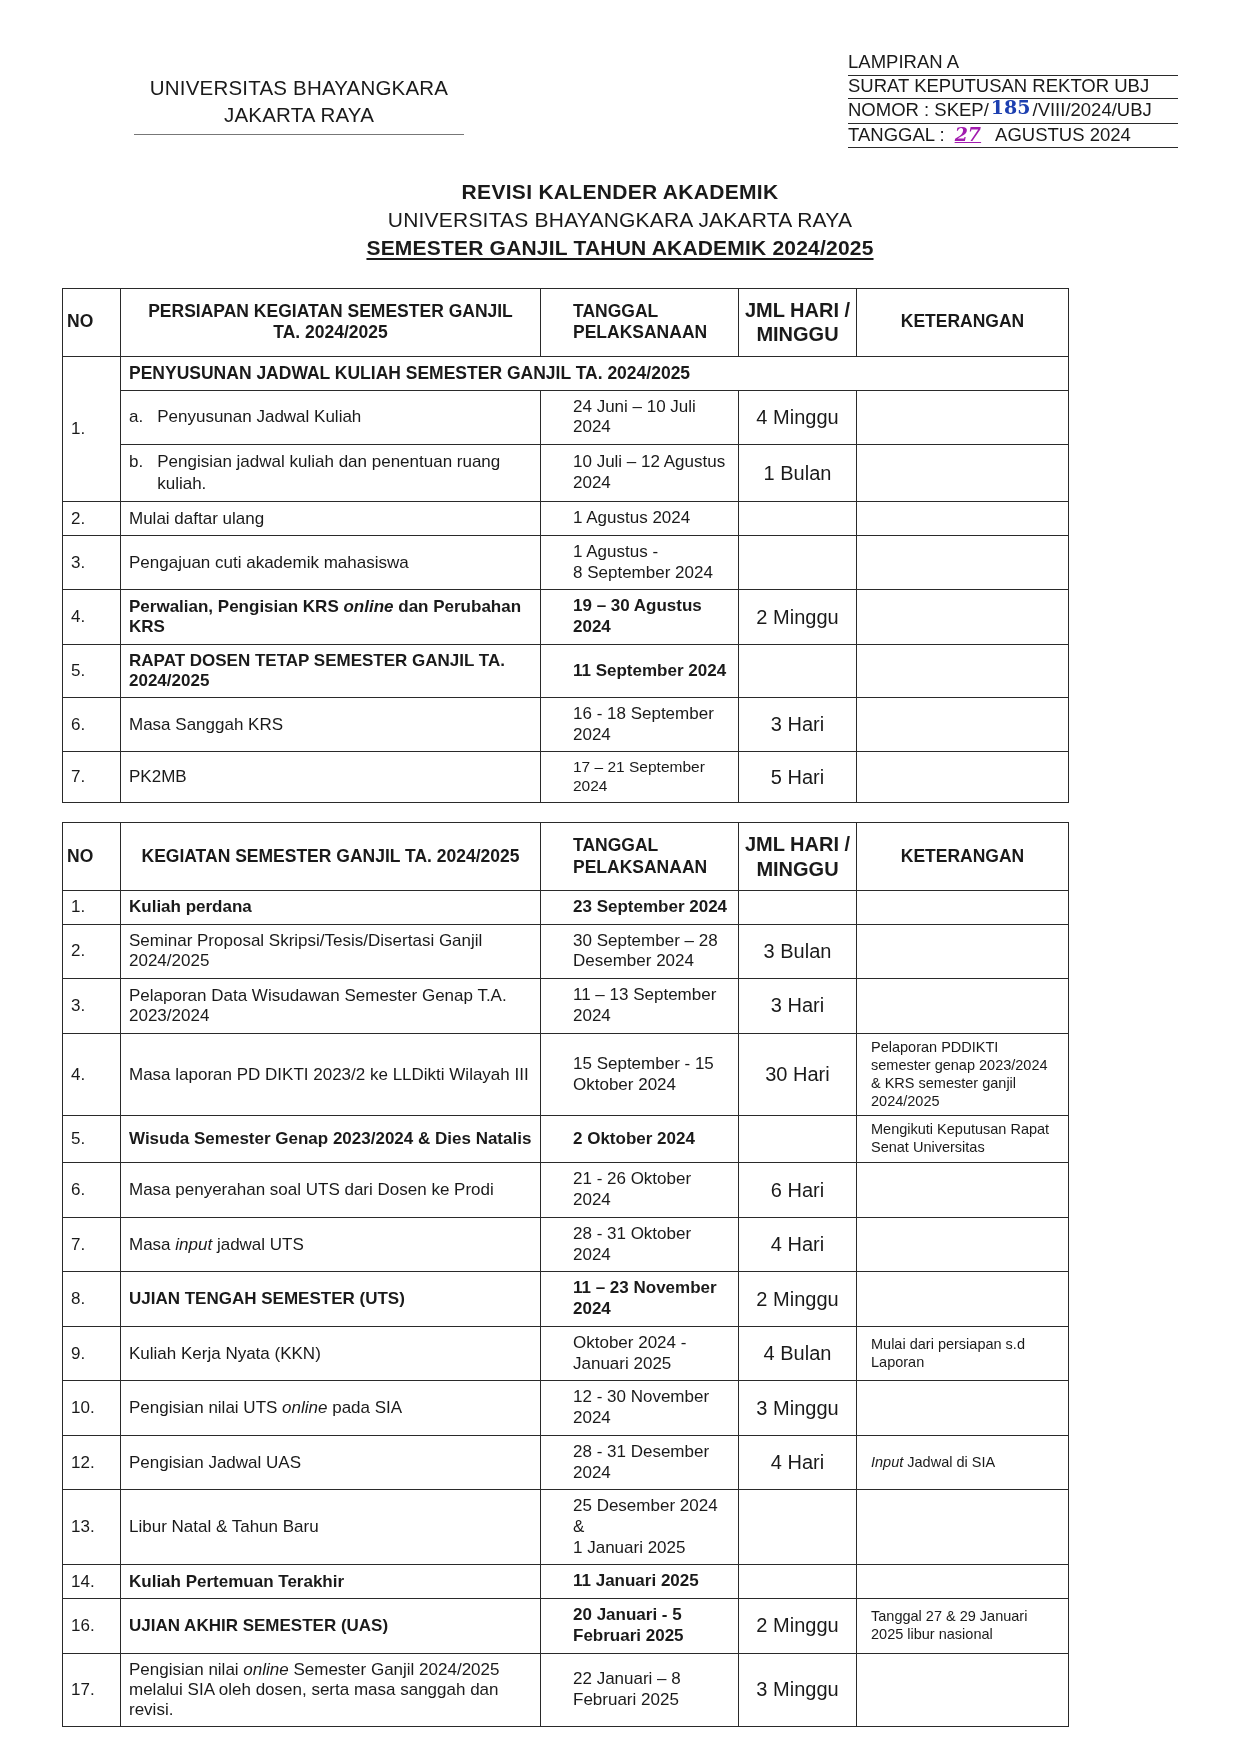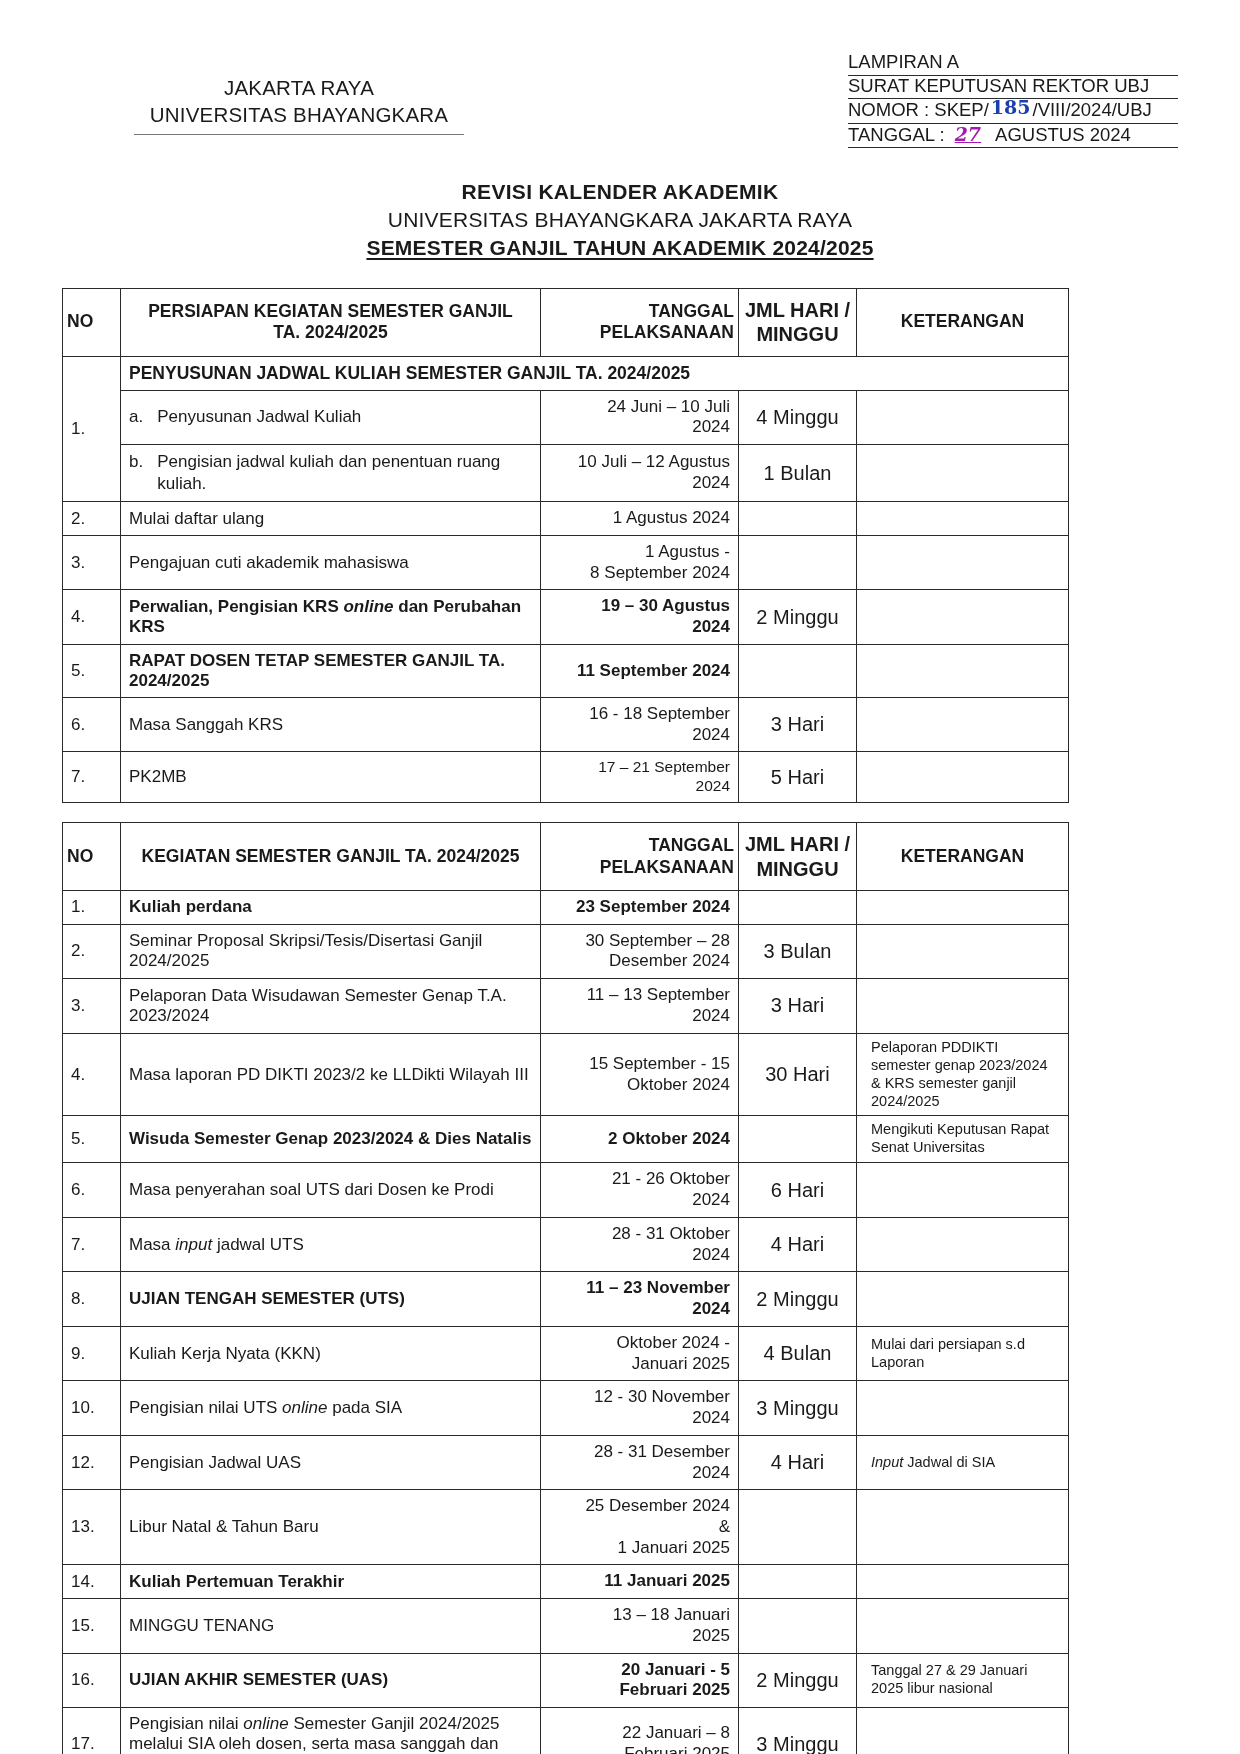"JAKARTA RAYA" div.inst-line { order: before "UNIVERSITAS BHAYANGKARA" -> after "UNIVERSITAS BHAYANGKARA" }
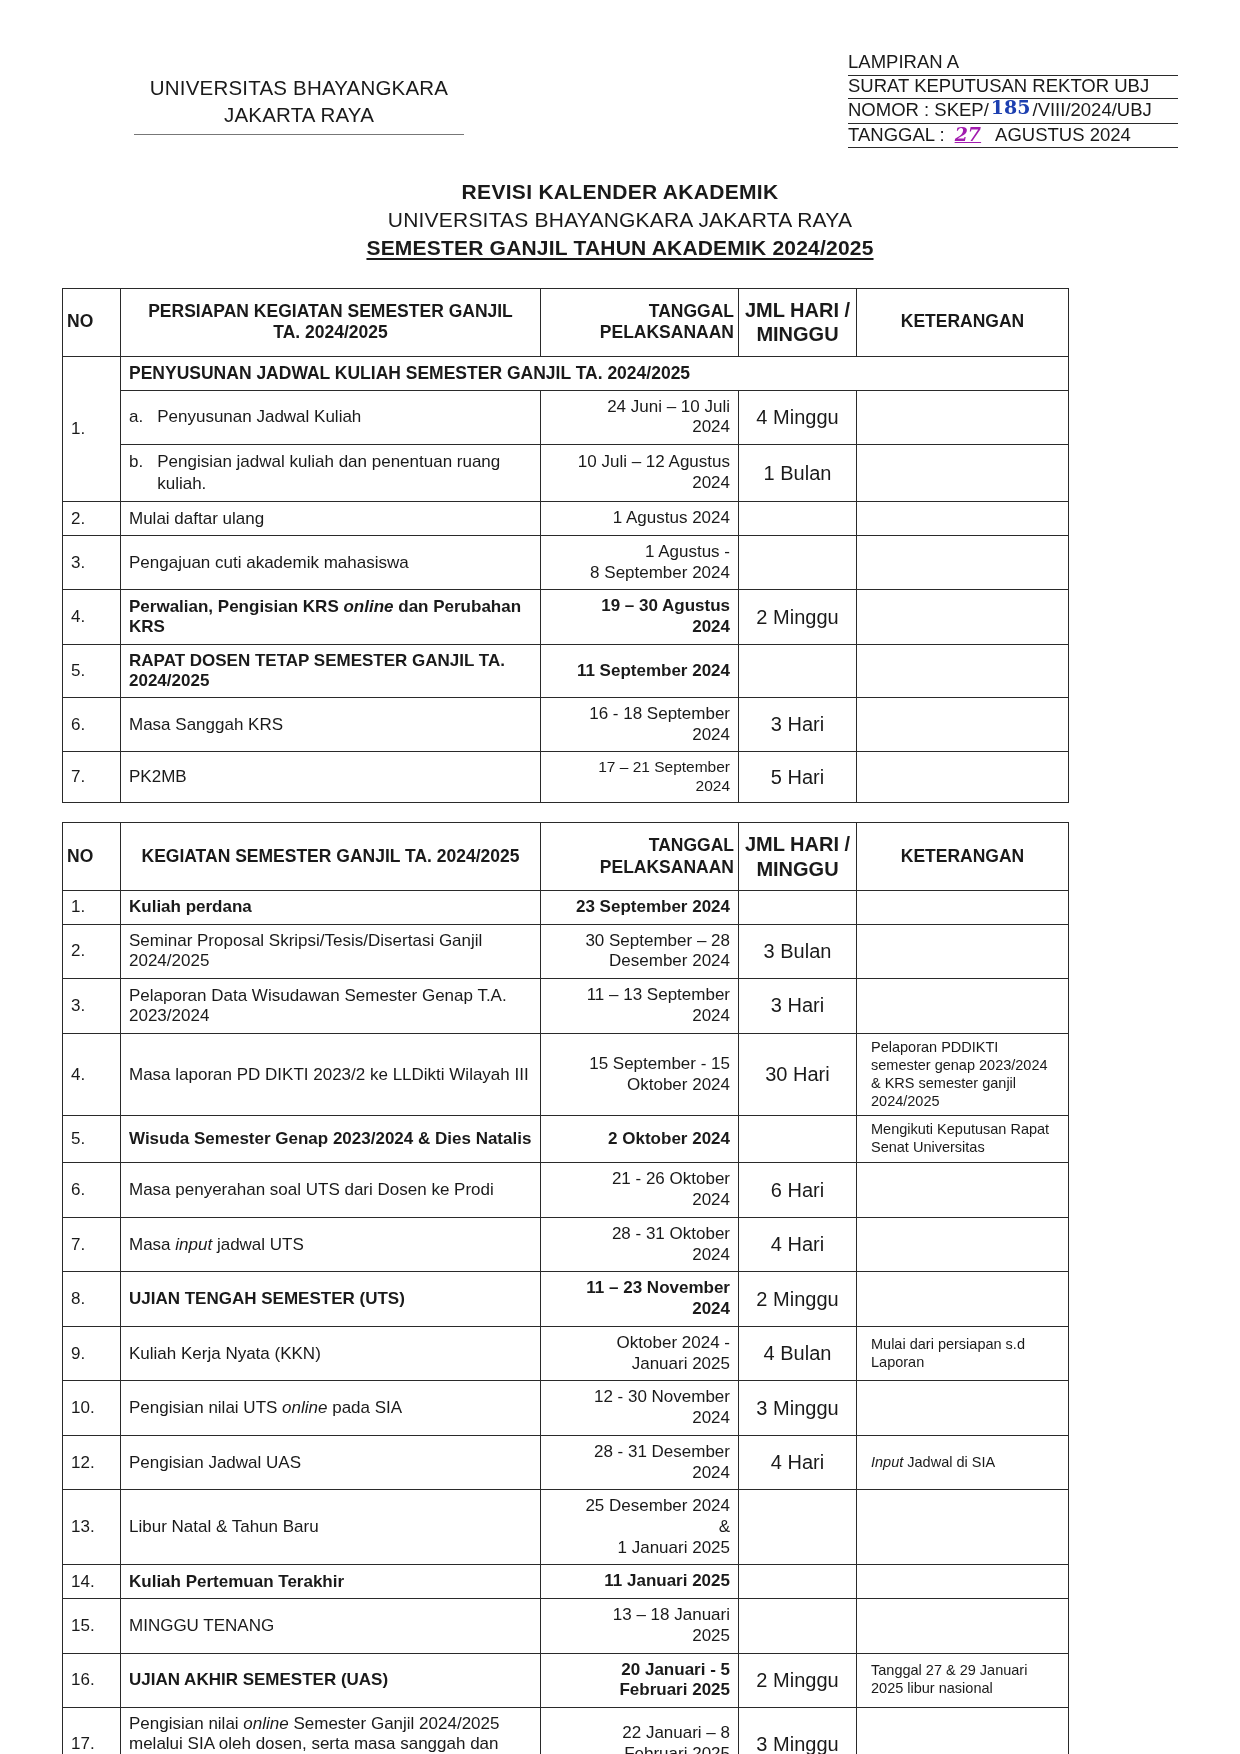"TANGGAL" .c-date { text-align: right -> left }
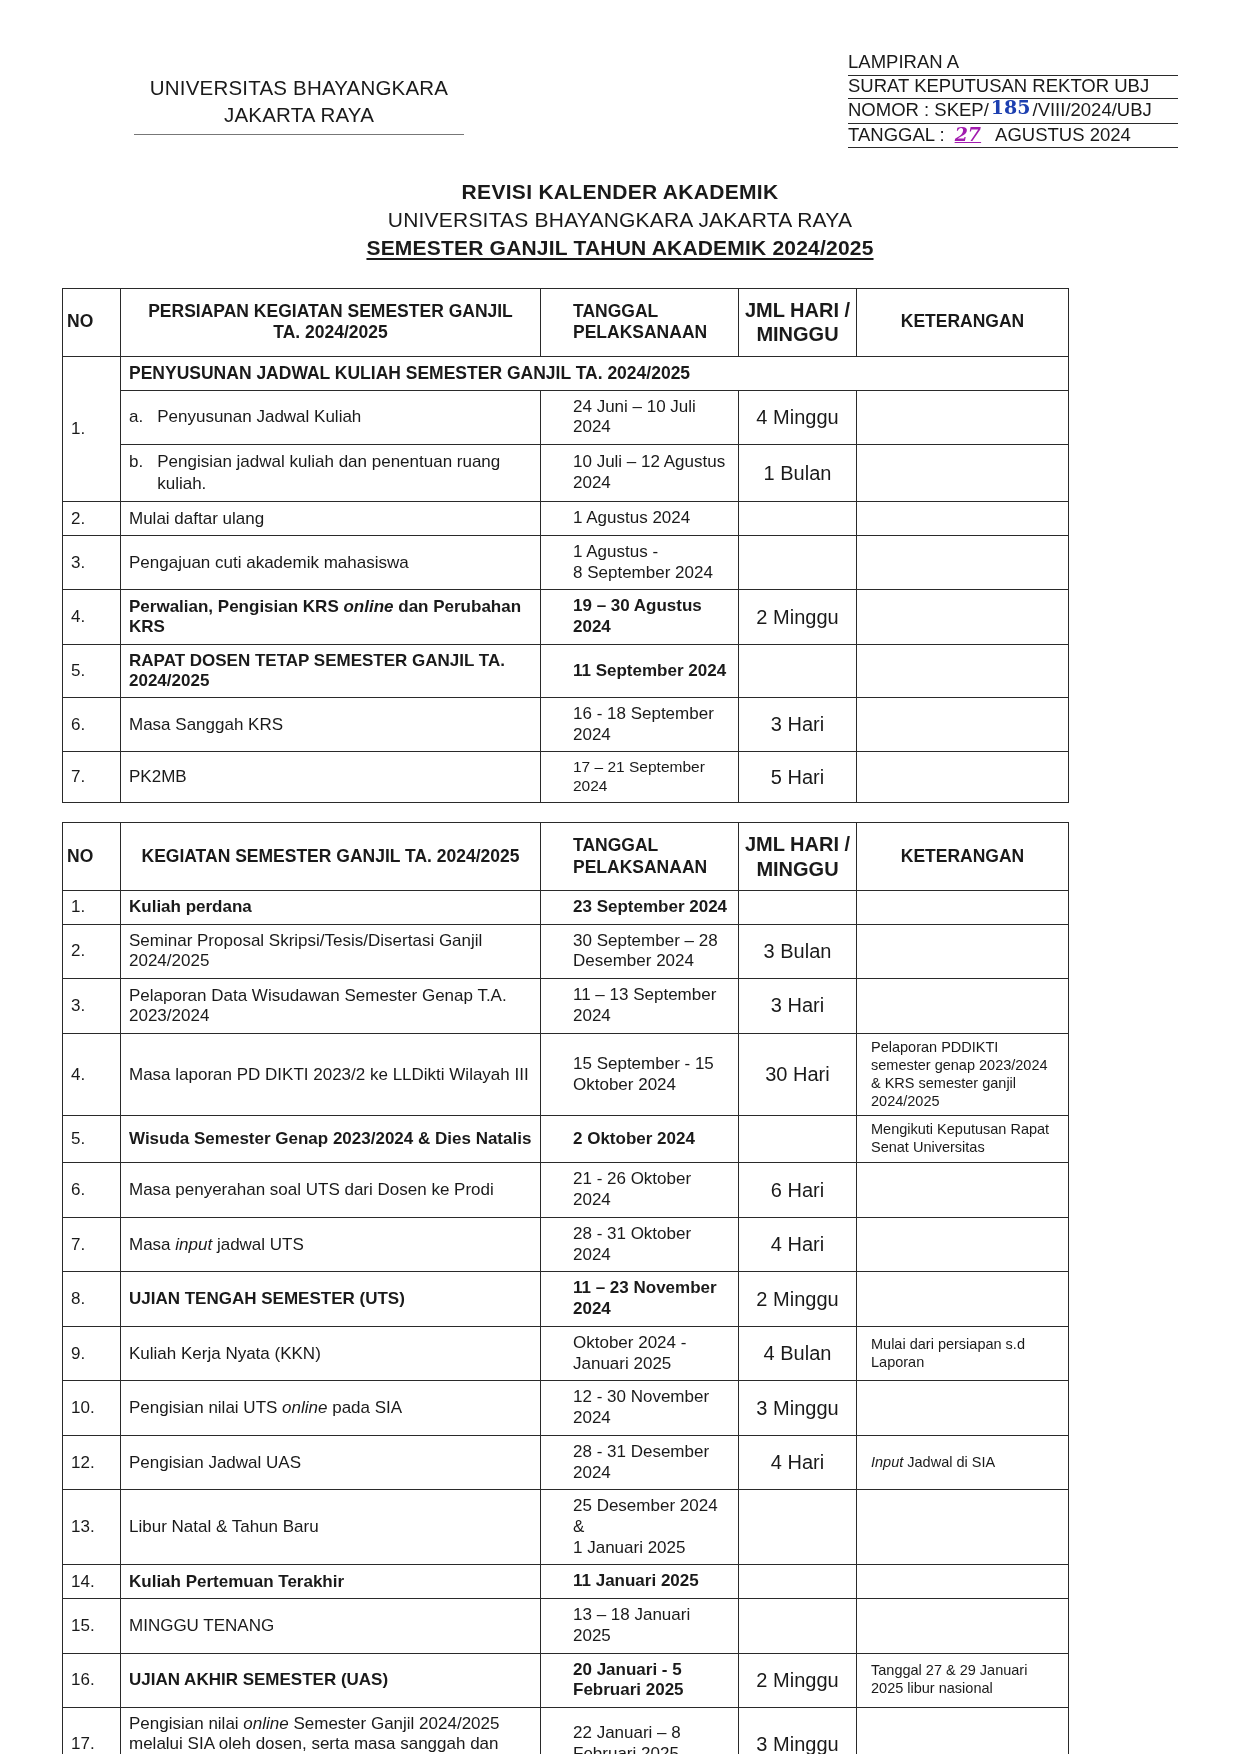"15." tr { html: <tr> <td>15.</td> <td>MINGGU TENANG</td> <td> <div>13 – 18 Januari 2025</div> </td> <td></td> <td></td> </tr> -> none }
